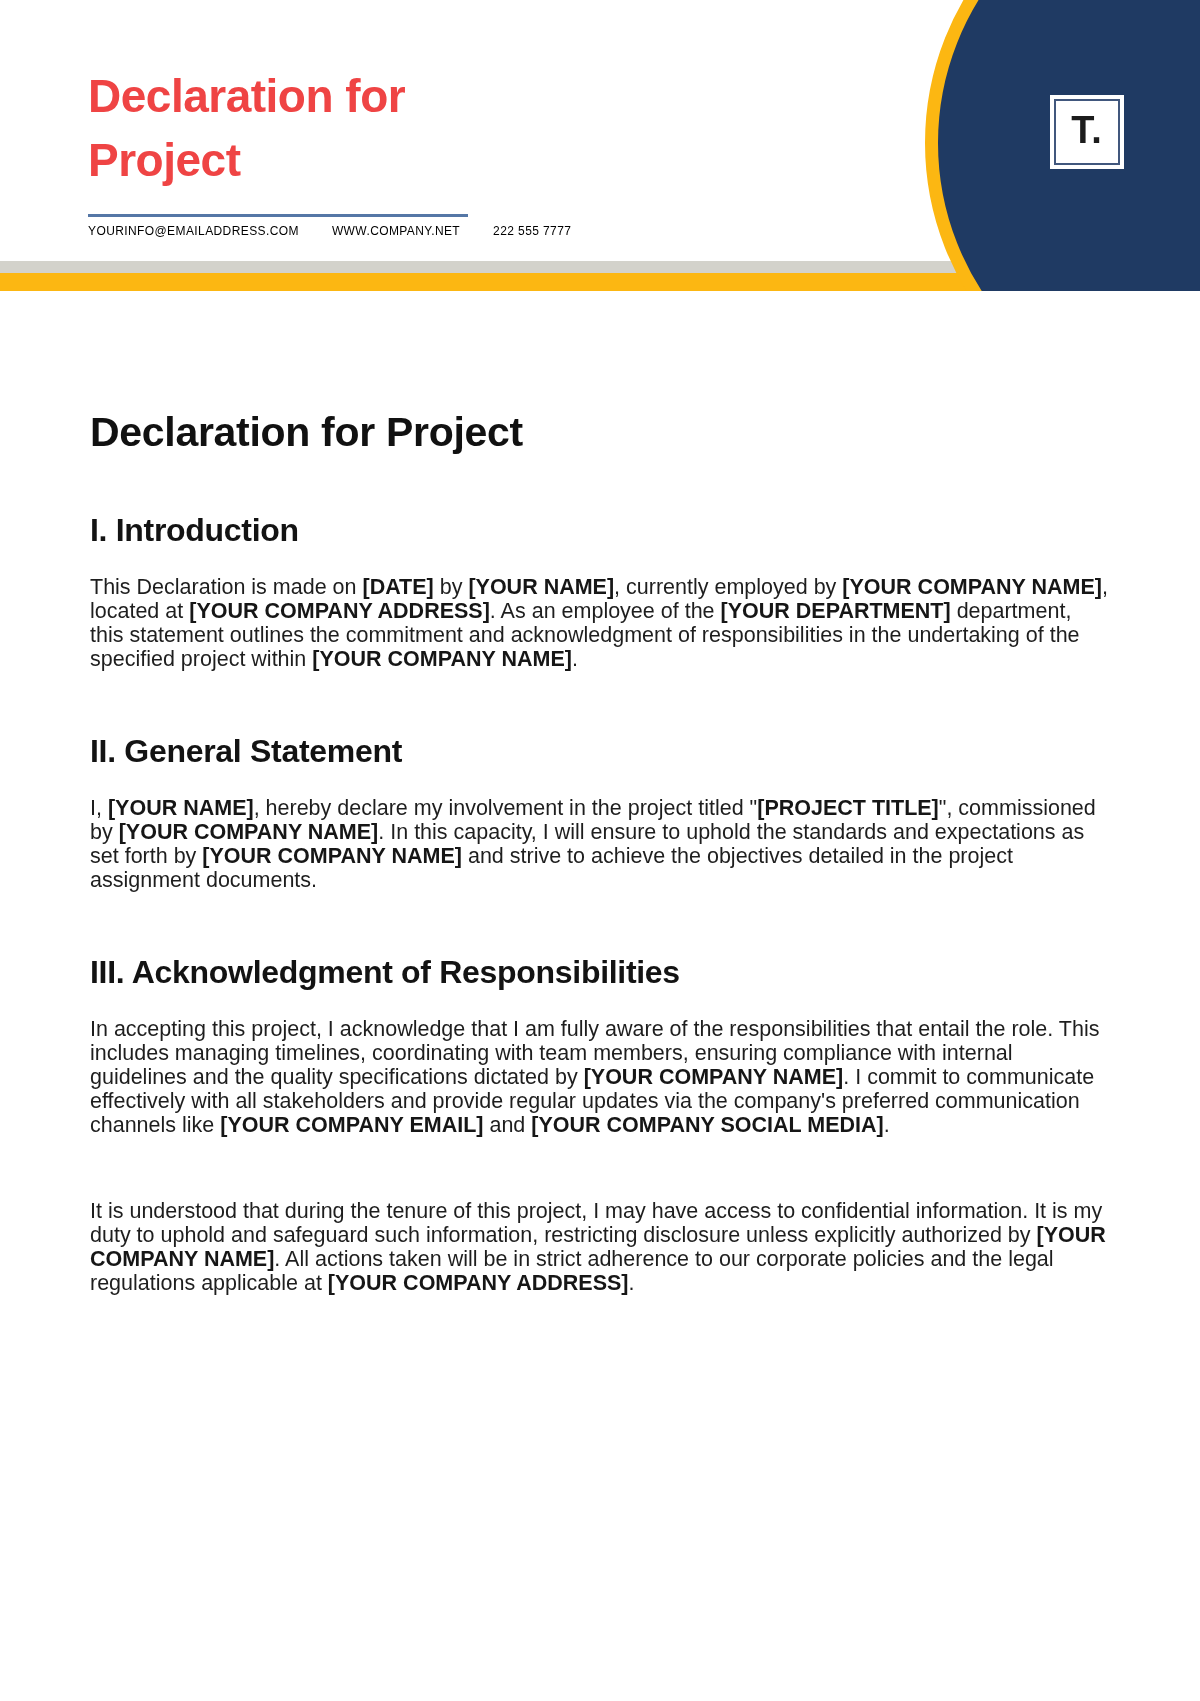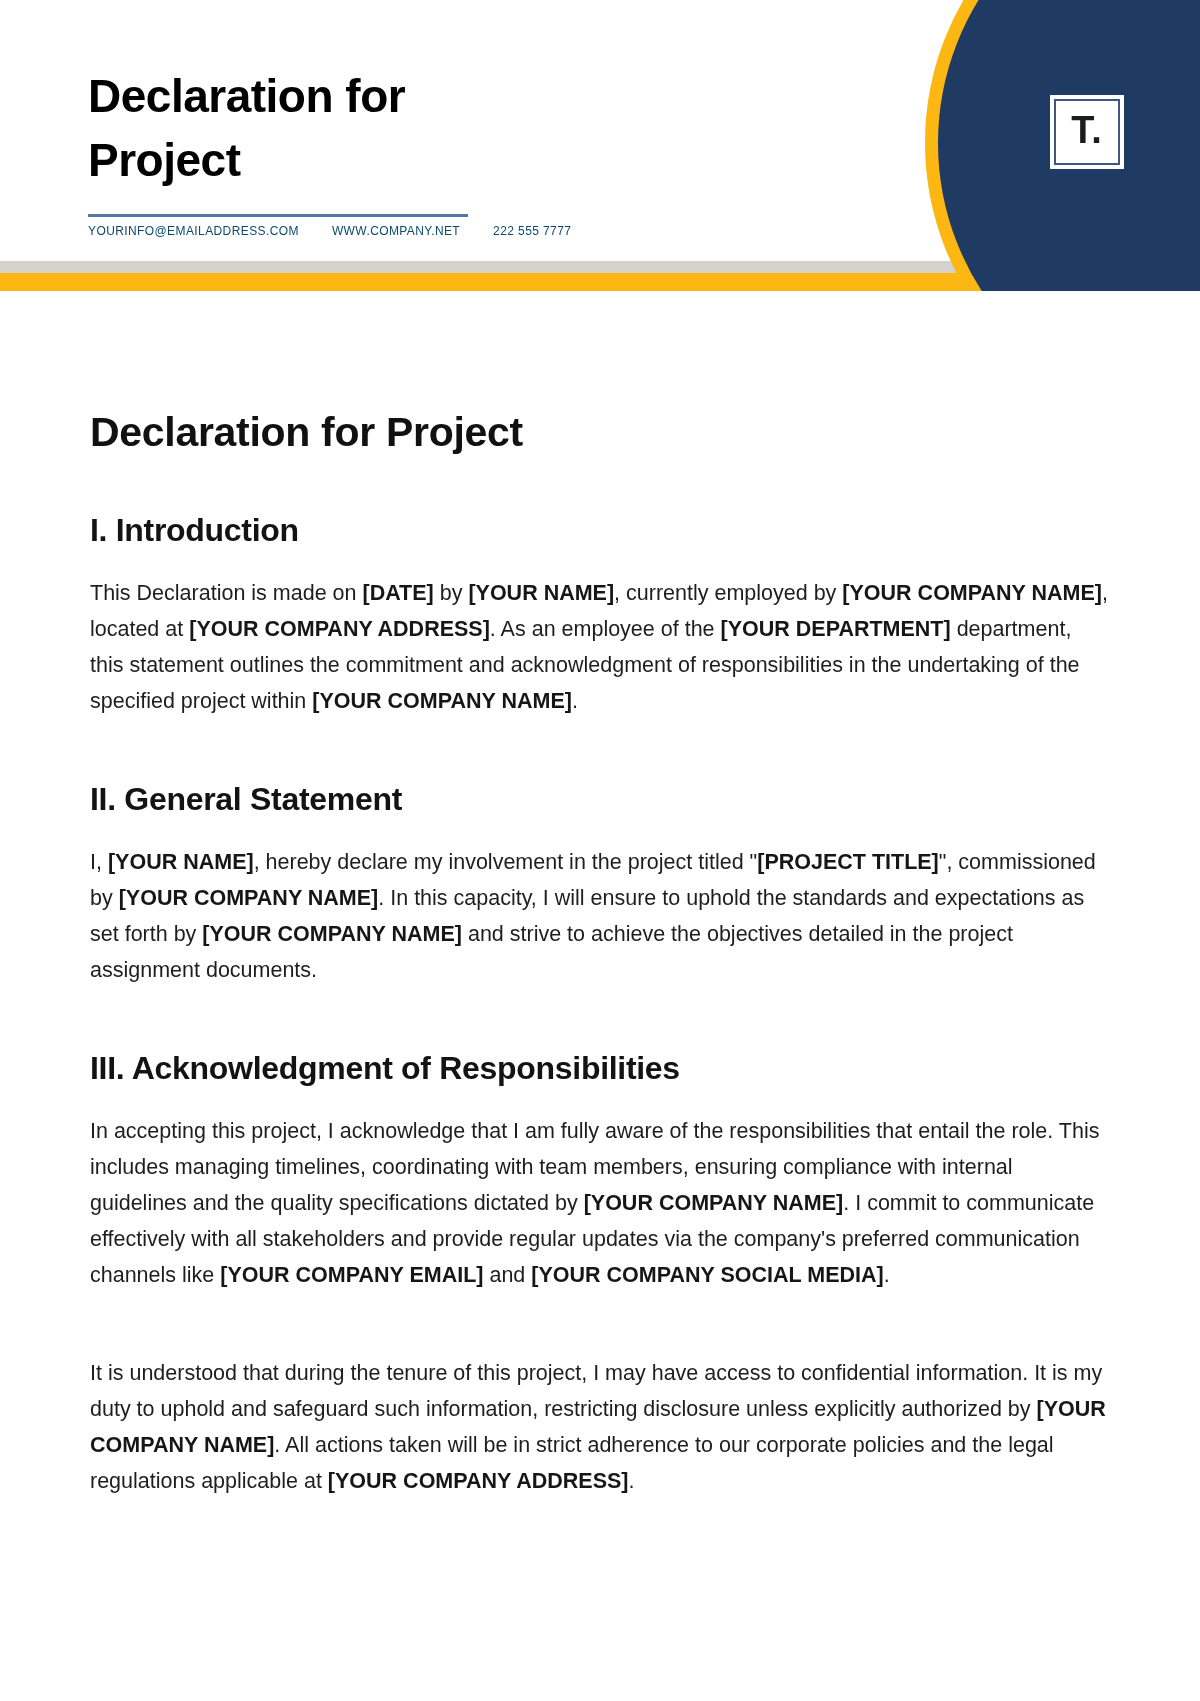"Declaration for" .brand-title { color: #000000 -> #ef4444 }
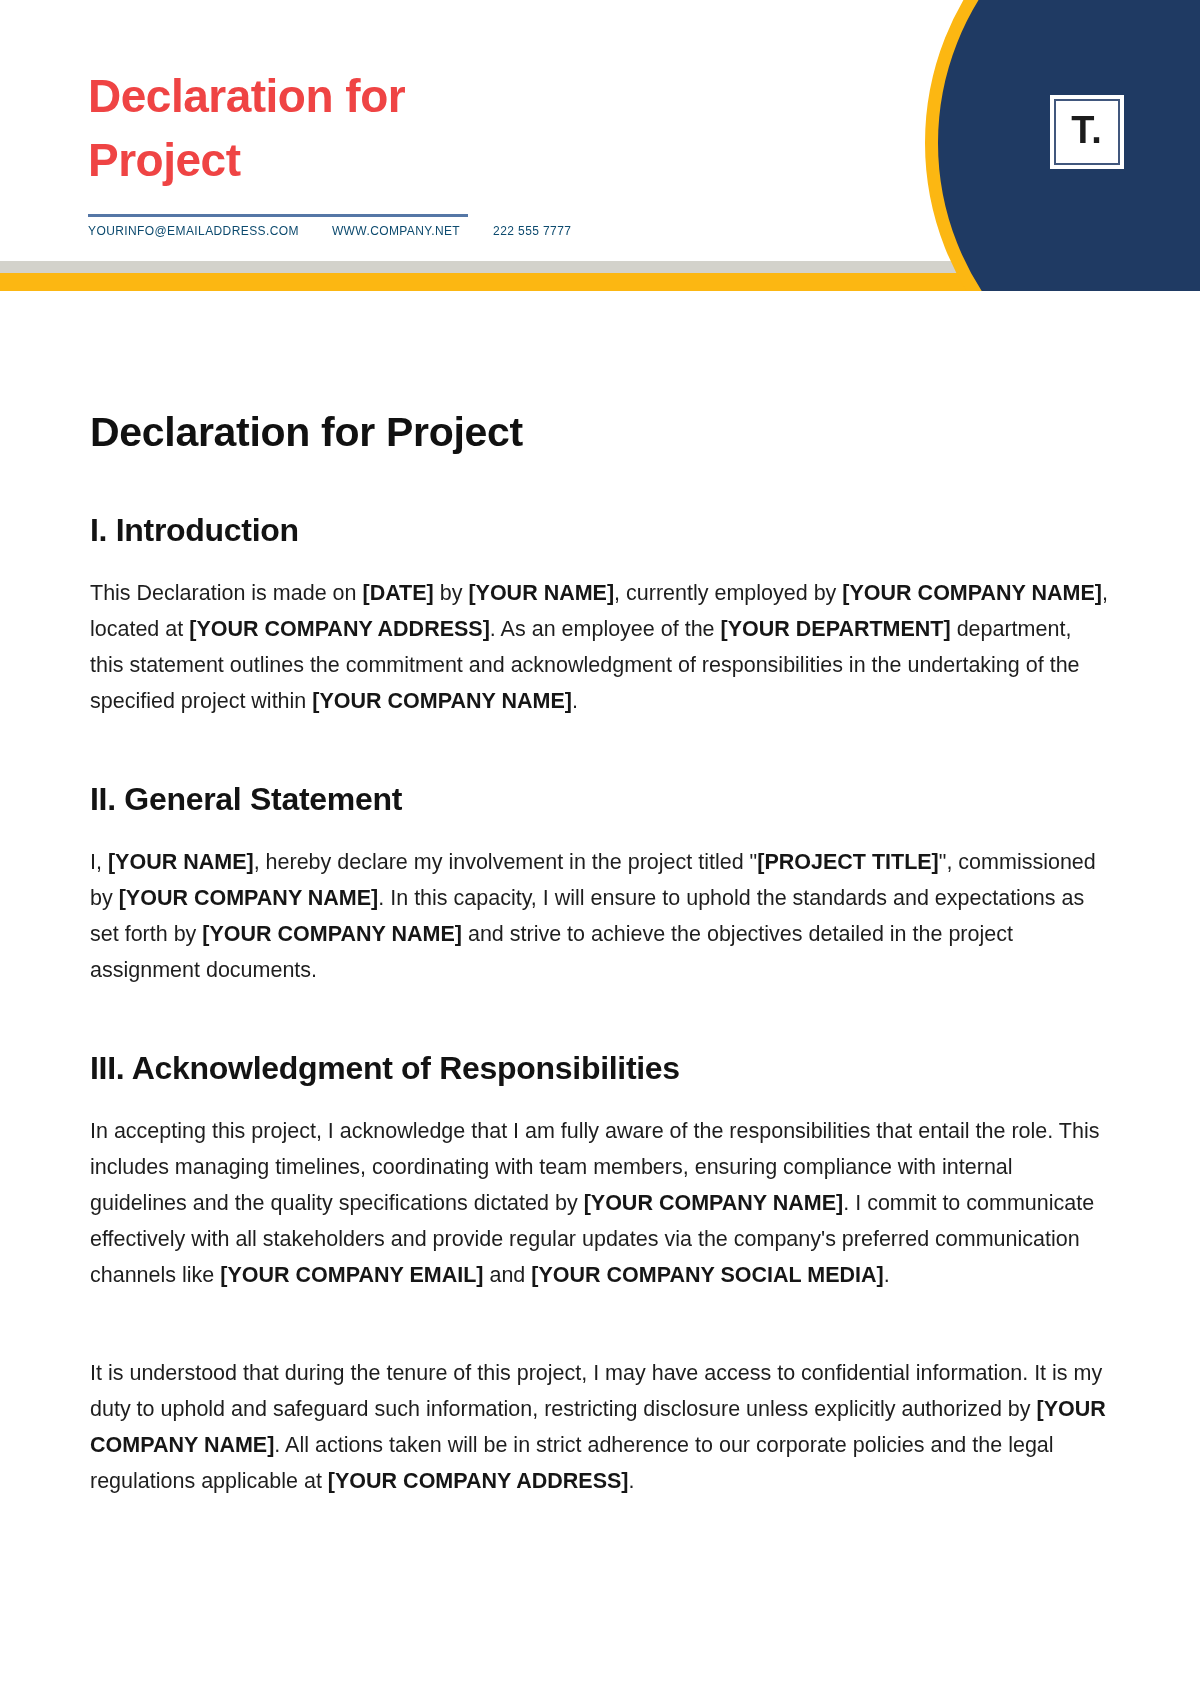"YOURINFO@EMAILADDRESS.COM" .contact-row { color: #0c4a6e -> #000000 }
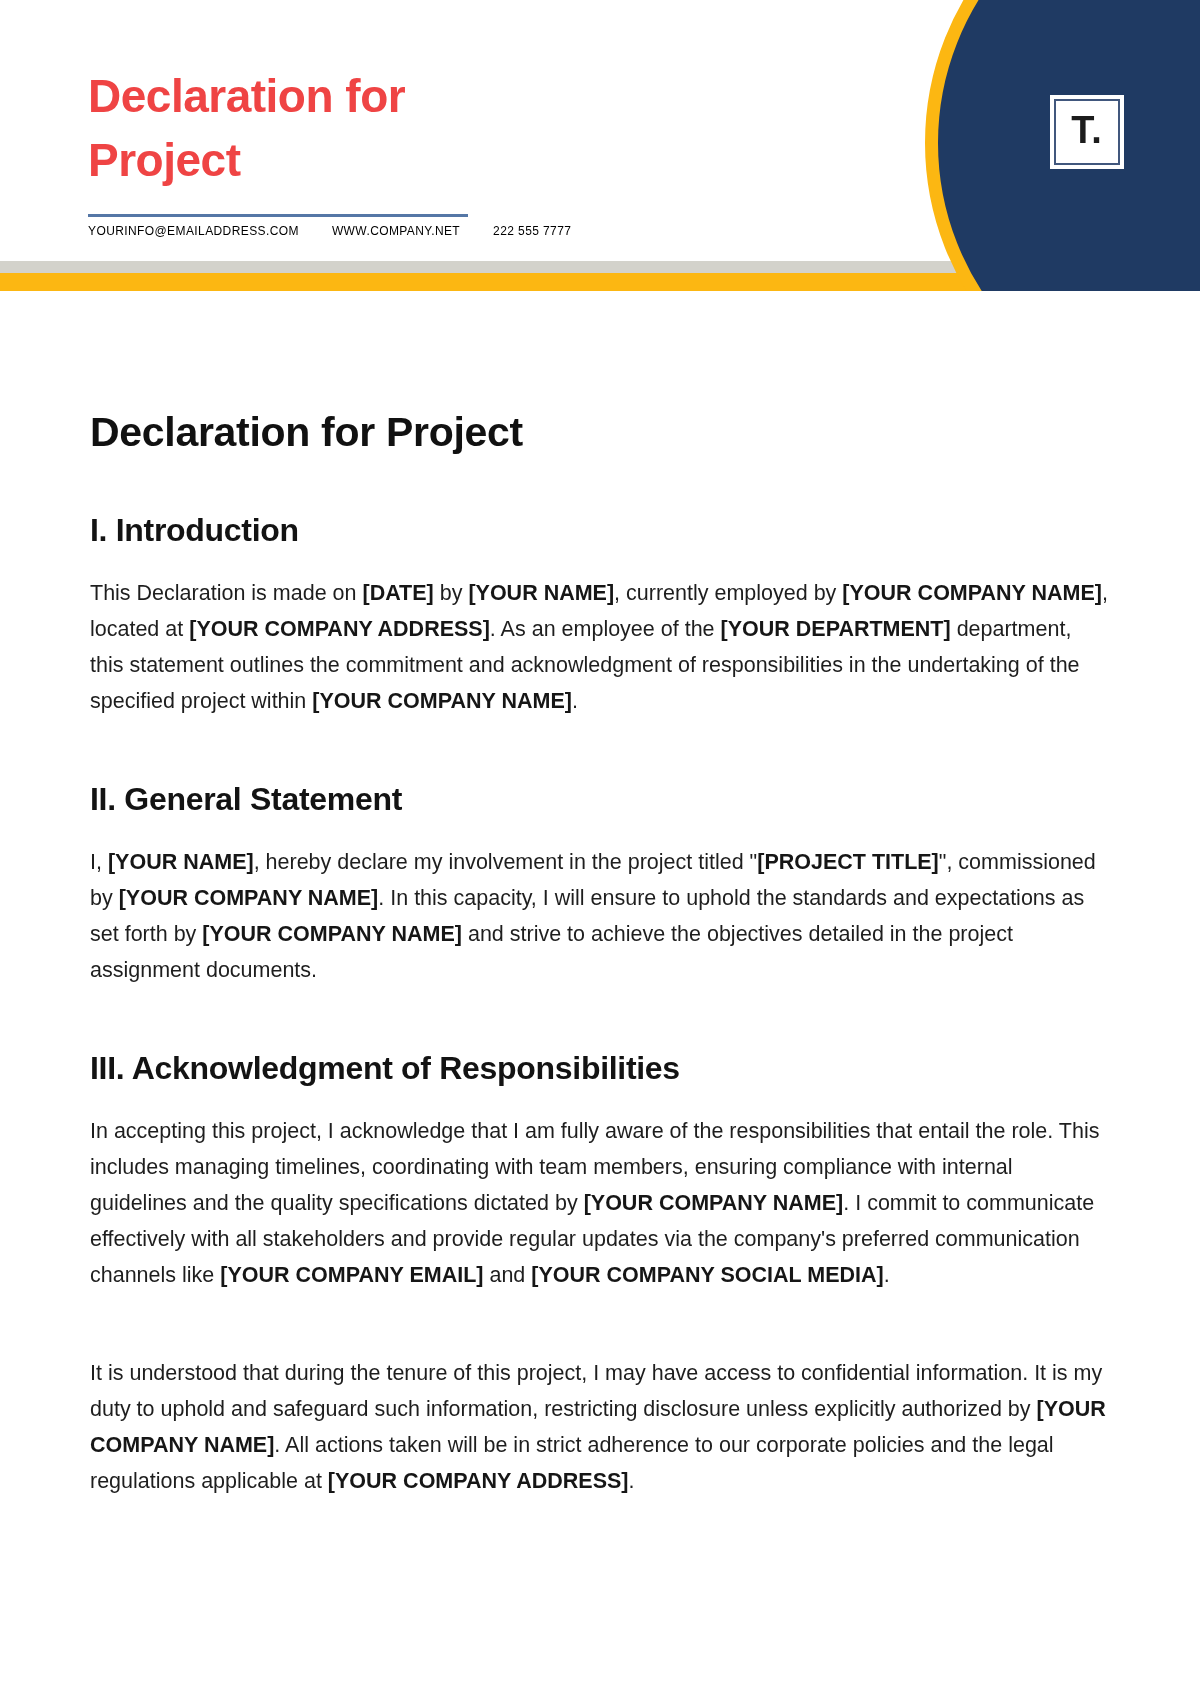"This Declaration is made on" .doc-section p { line-height: 36px -> 24px }
